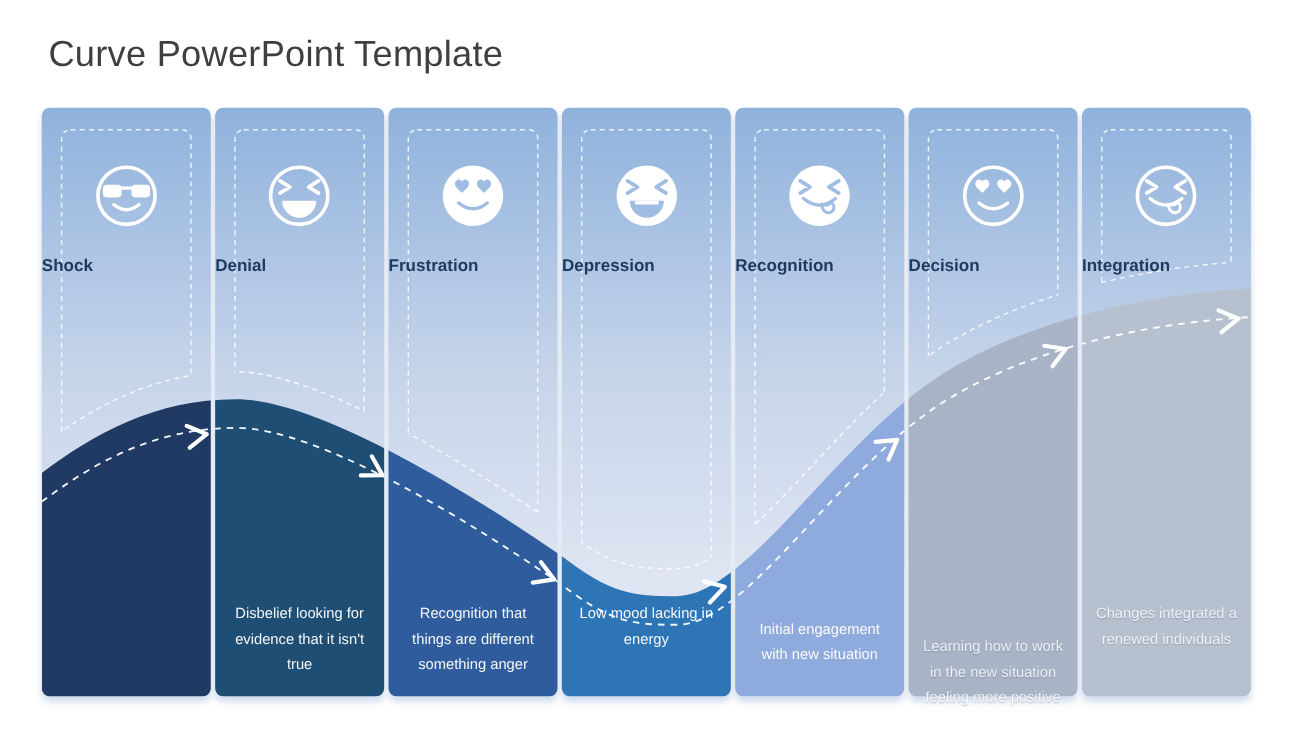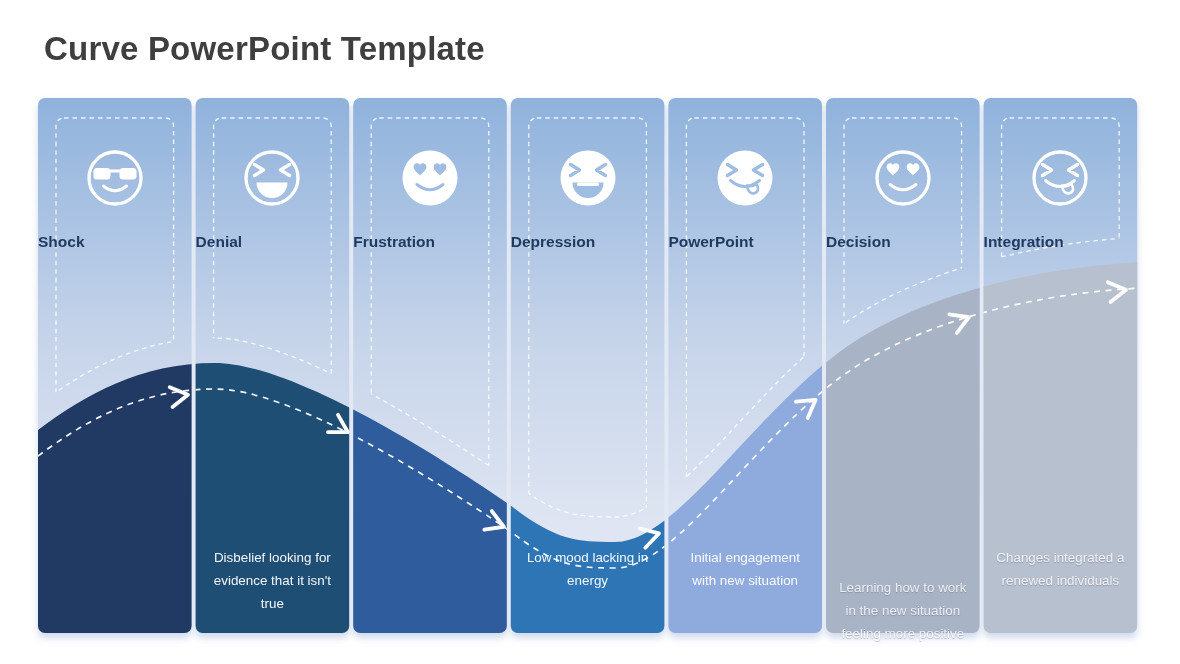"Curve PowerPoint Template" .main-title { font-weight: 700 -> 400 }
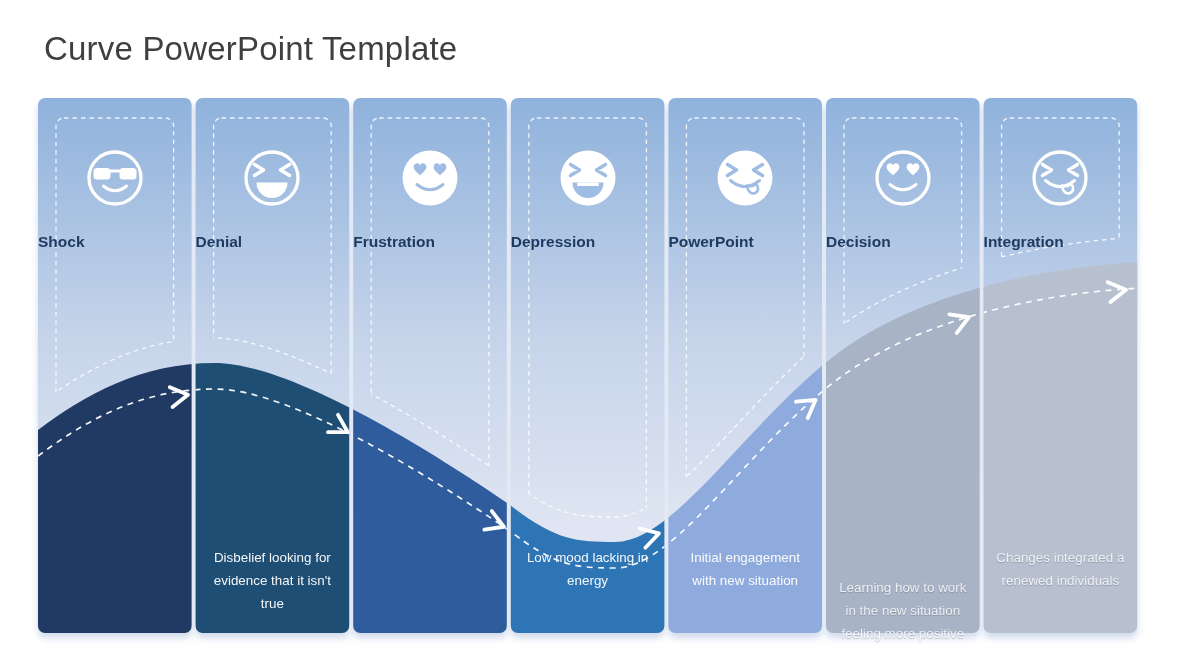"PowerPoint" div.stage-title { text: PowerPoint -> Recognition }
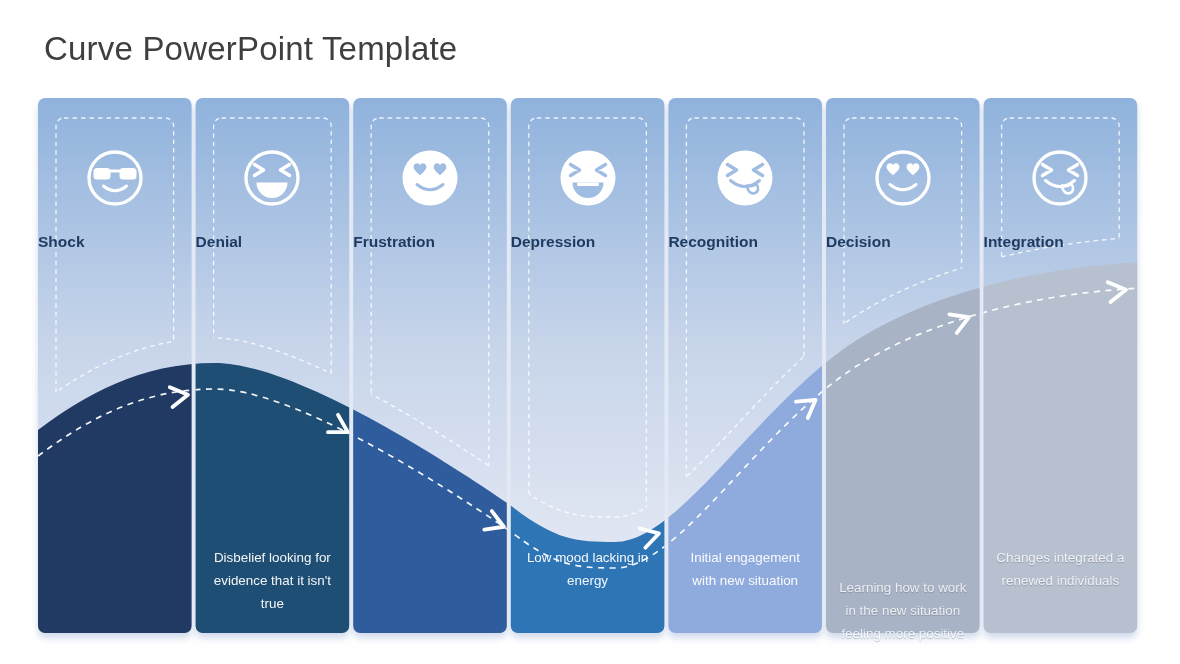"Recognition that things are different" div.stage-desc { html: none -> <div>Recognition that things are different something anger</div> }
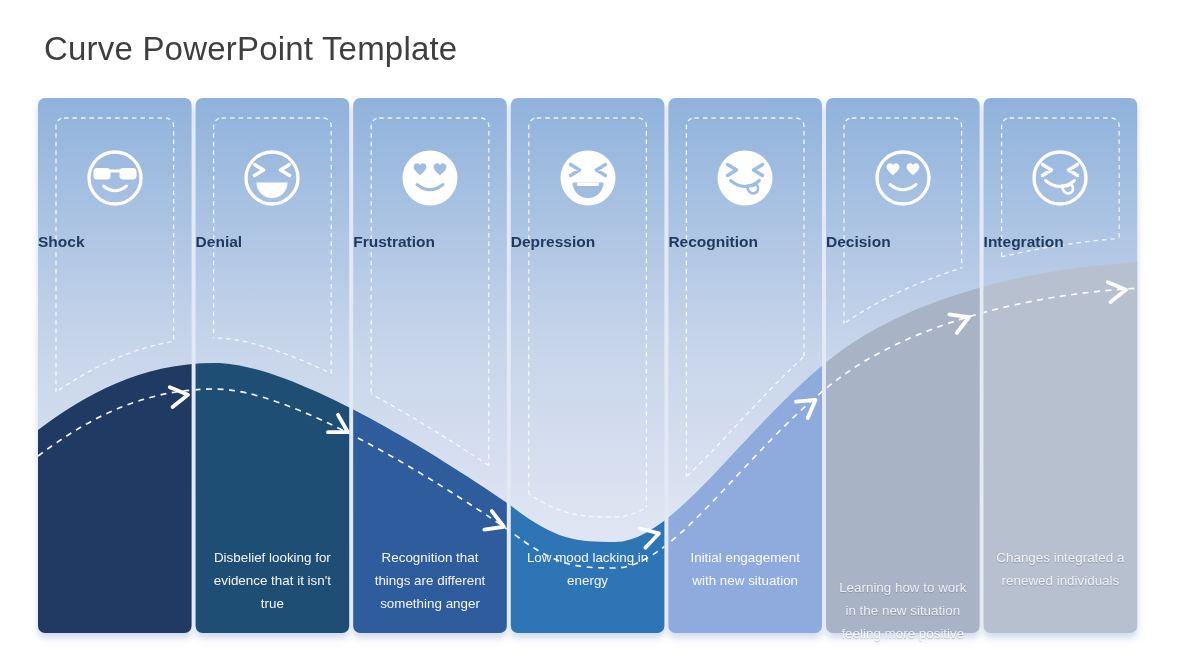"Initial engagement with new situation" div.stage-desc { top: 546px -> 560px }
